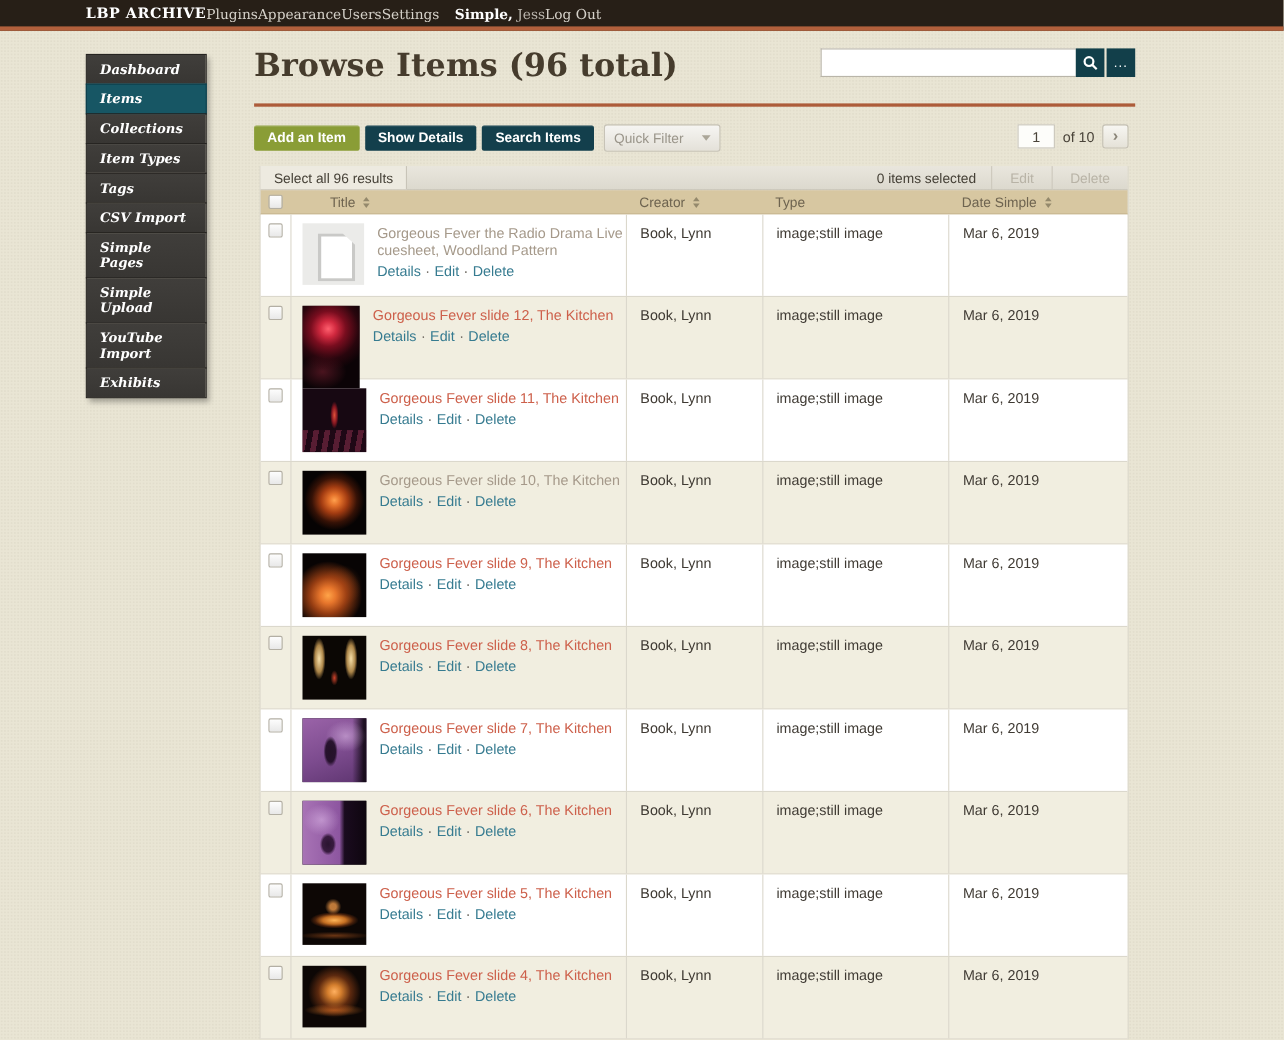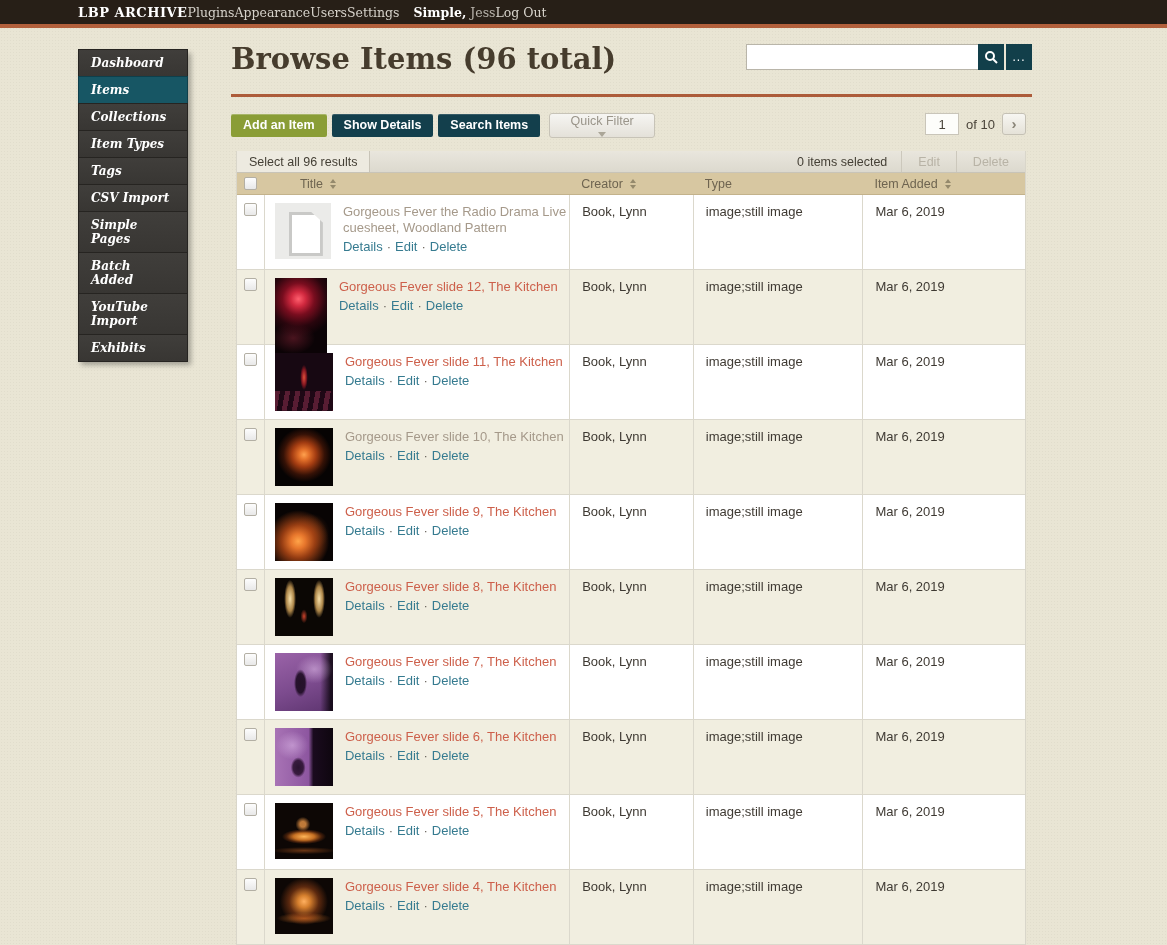"Quick Filter" .quickfilter { flex-direction: column -> none }
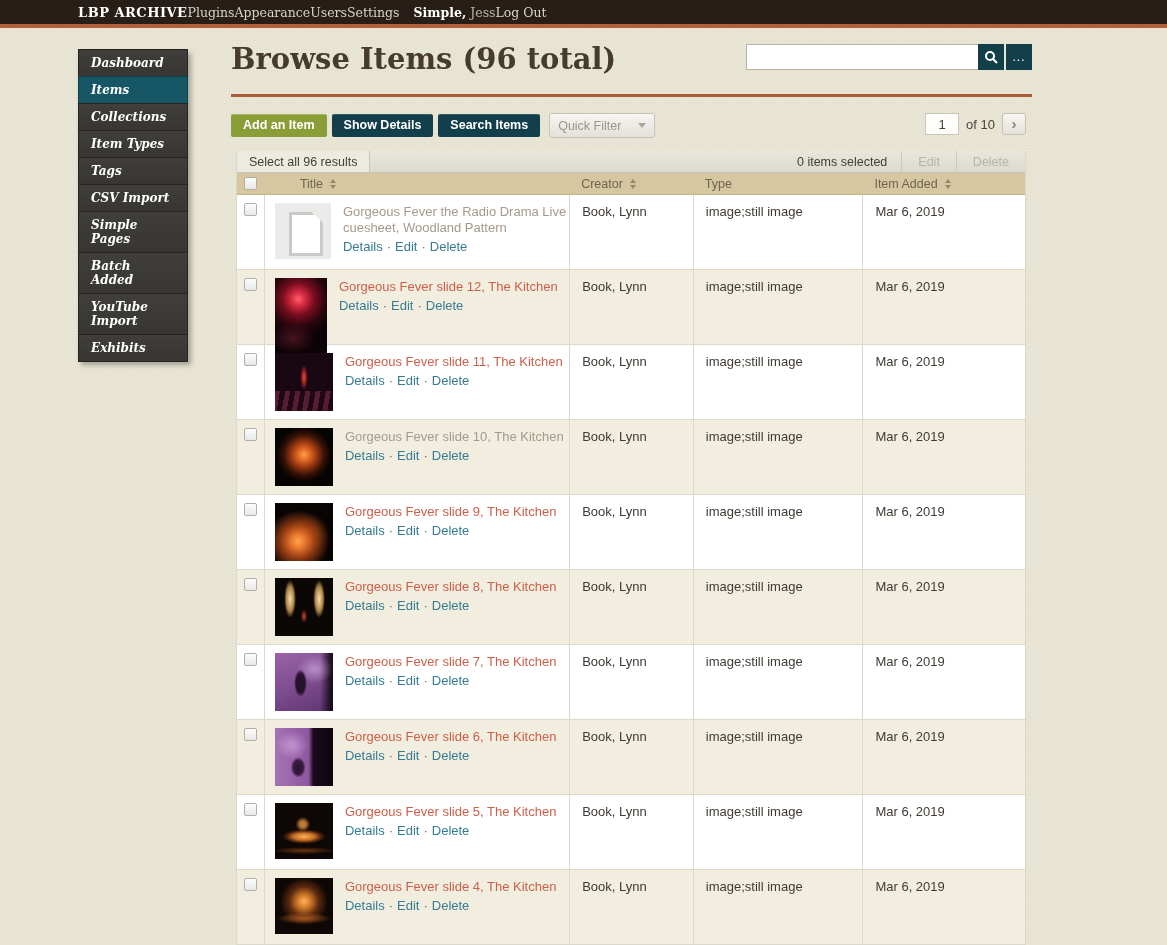"Item Added" span { text: Item Added -> Date Simple }
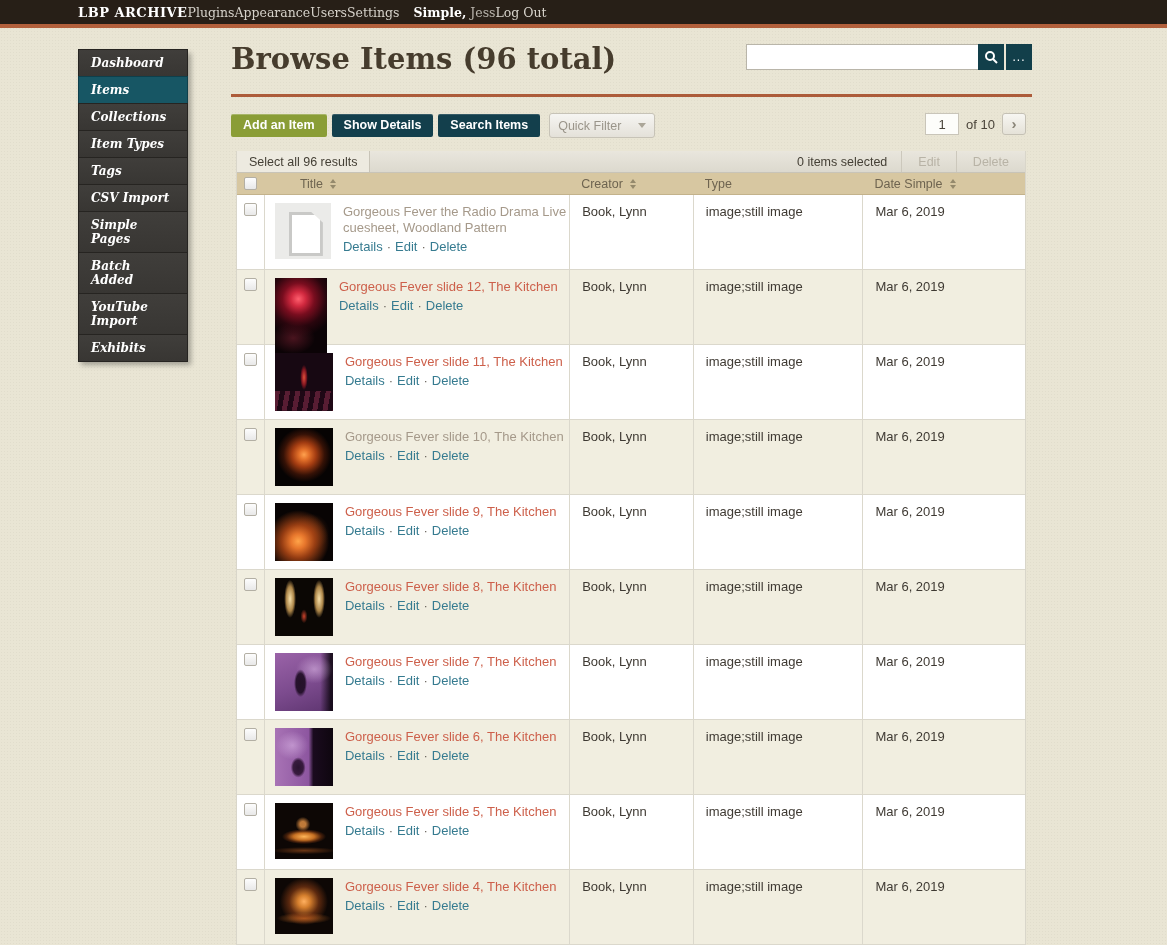"Batch Added" a.side-item { text: Batch Added -> Simple Upload }
